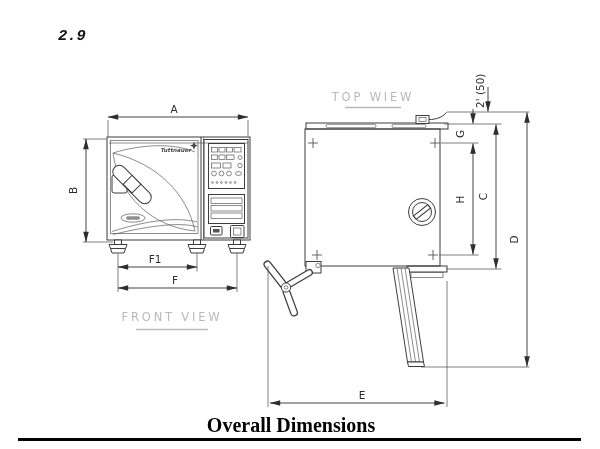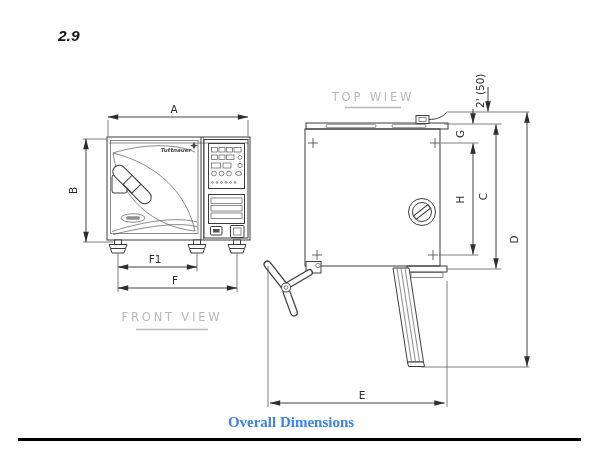"2.9" .heading { font-family: Liberation Sans, sans-serif -> Liberation Mono, monospace }
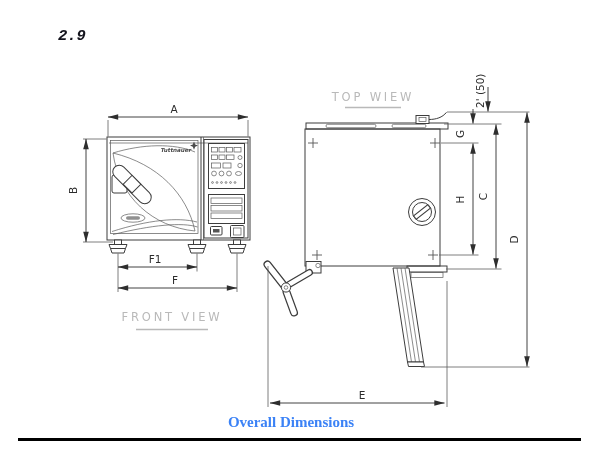"Overall Dimensions" .caption { color: #3b82f6 -> #000000; font-size: 15px -> 20px }
